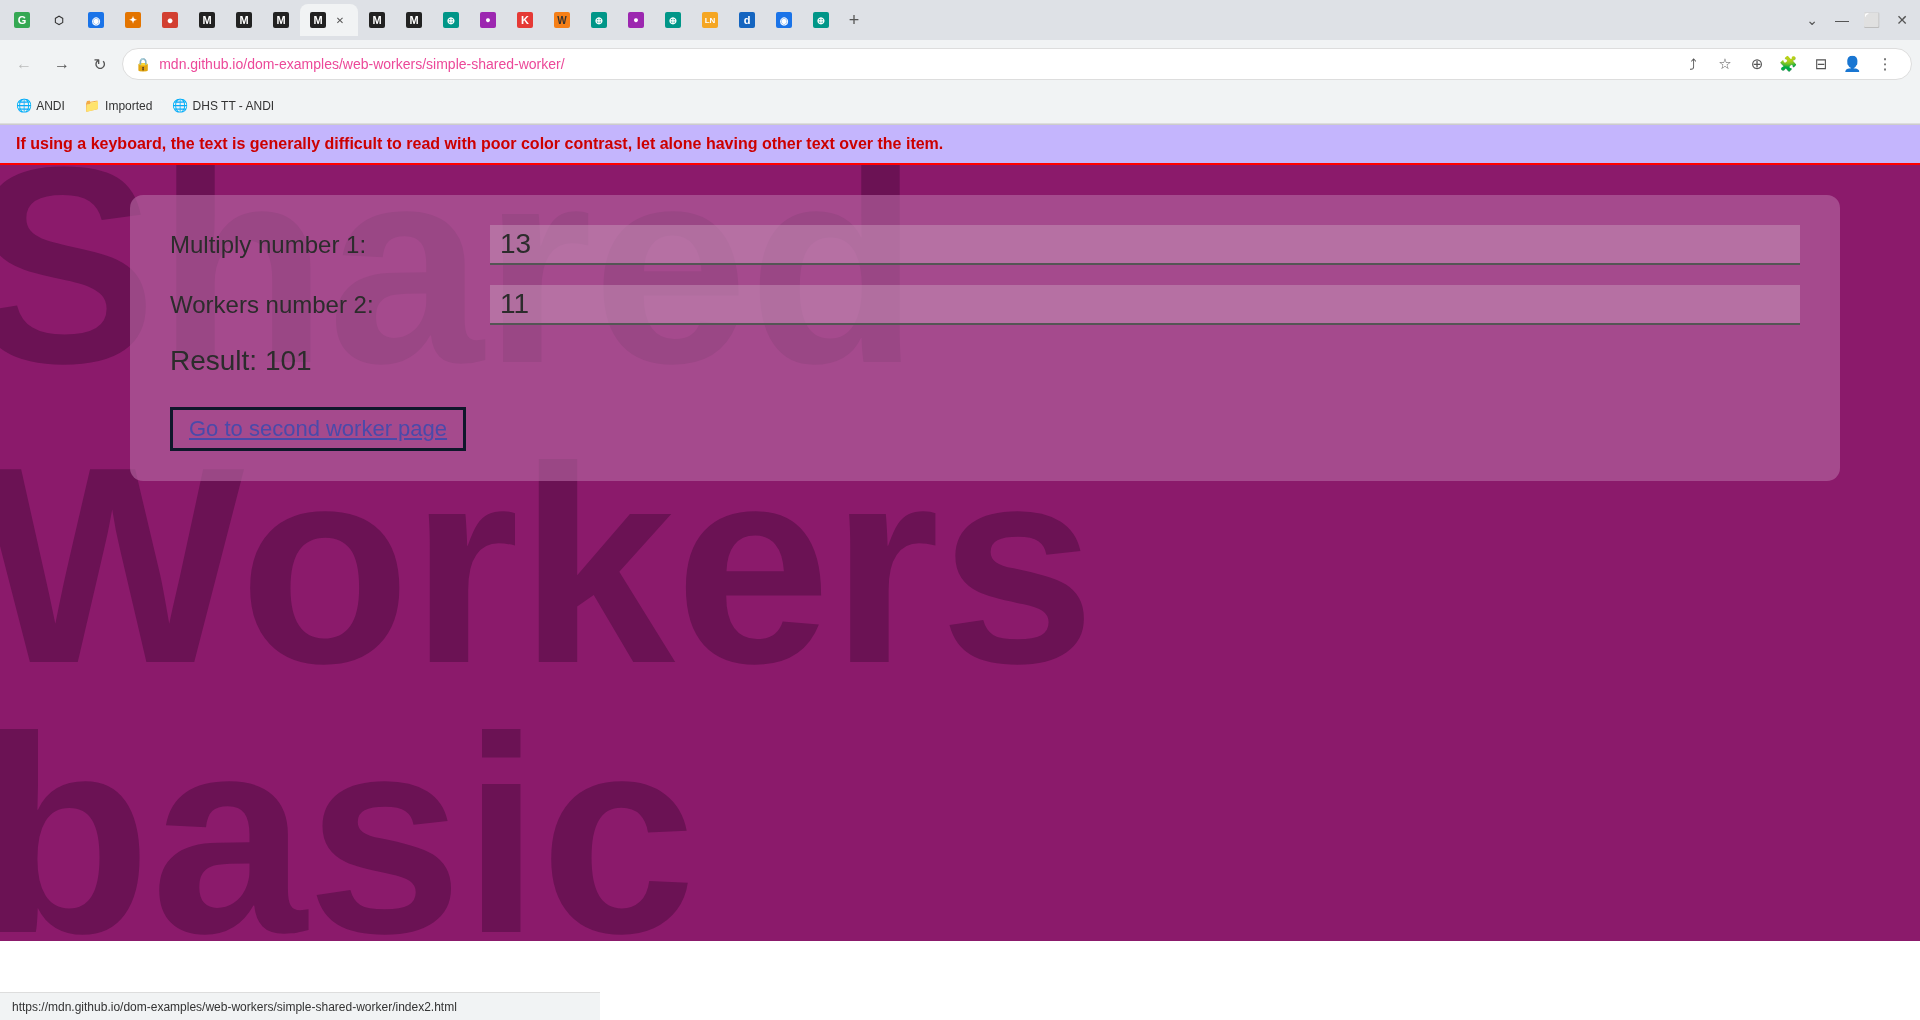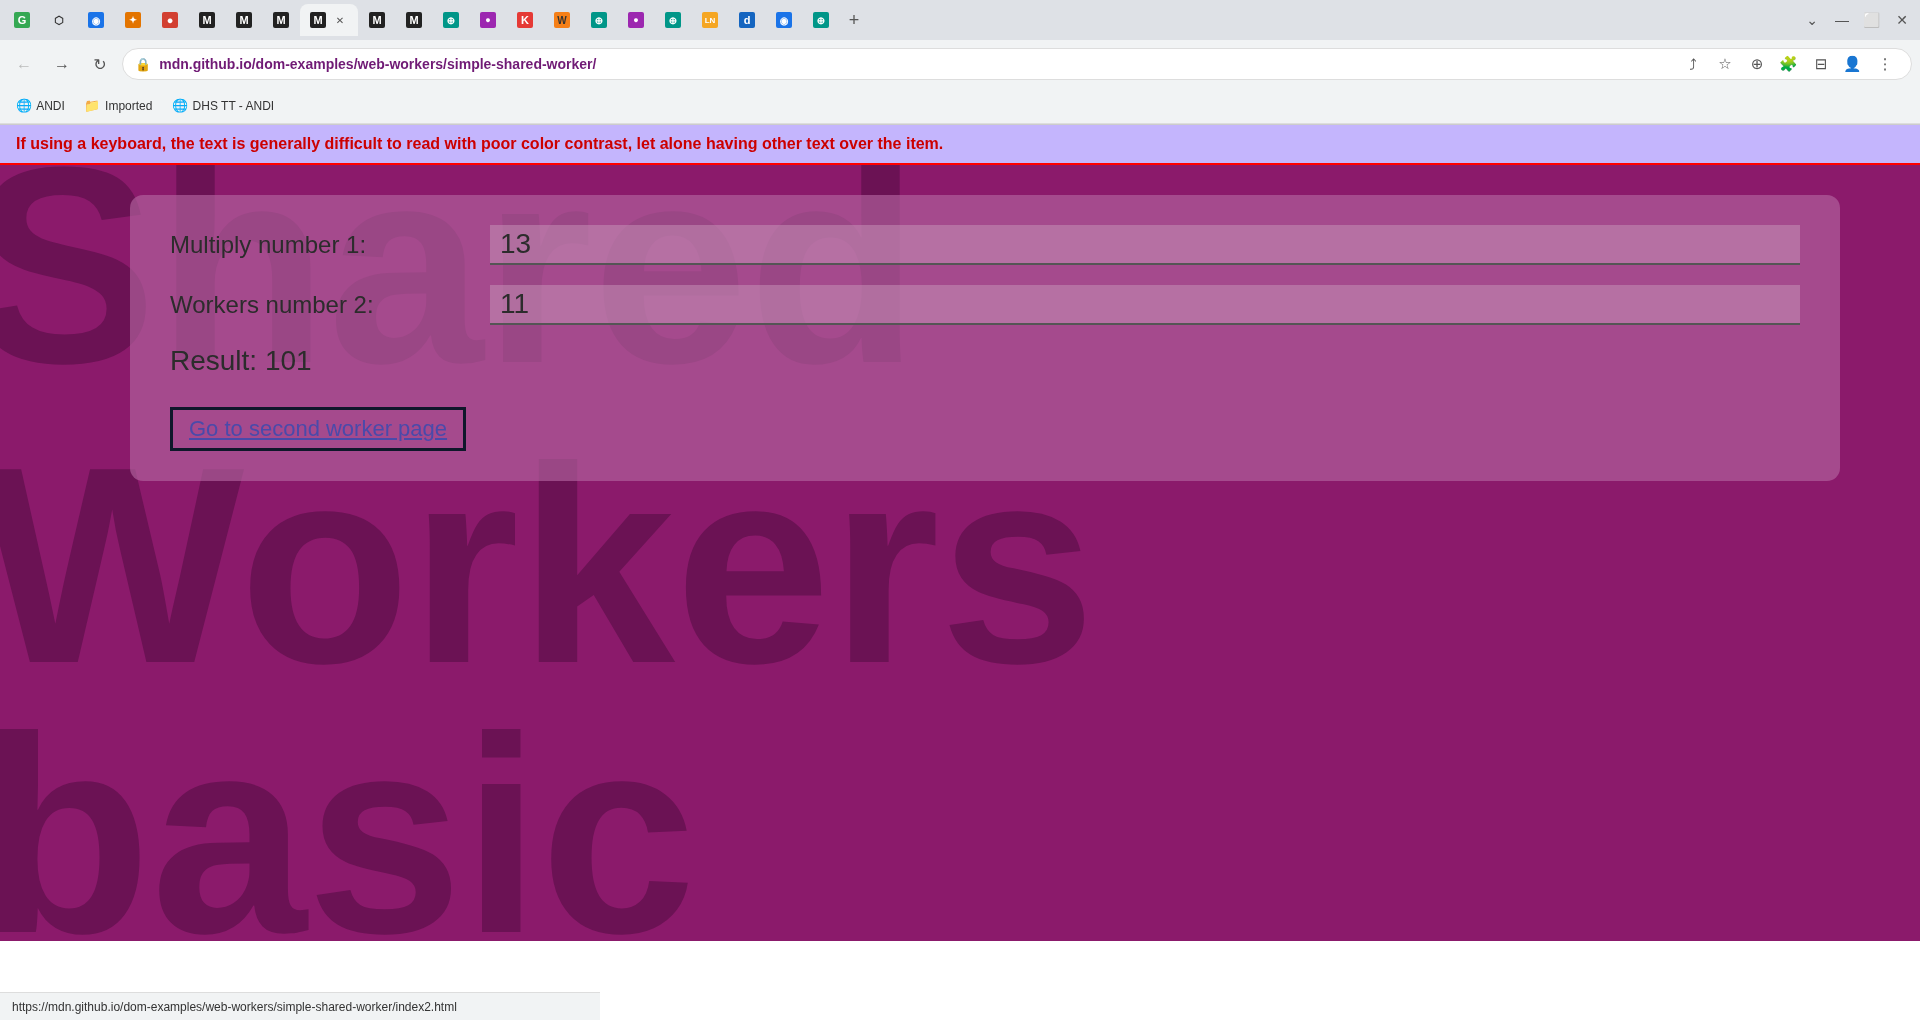"mdn.github.io/dom-examples/web-workers/s" .address-text { color: #701a75 -> #ec4899; font-weight: bold -> none }
